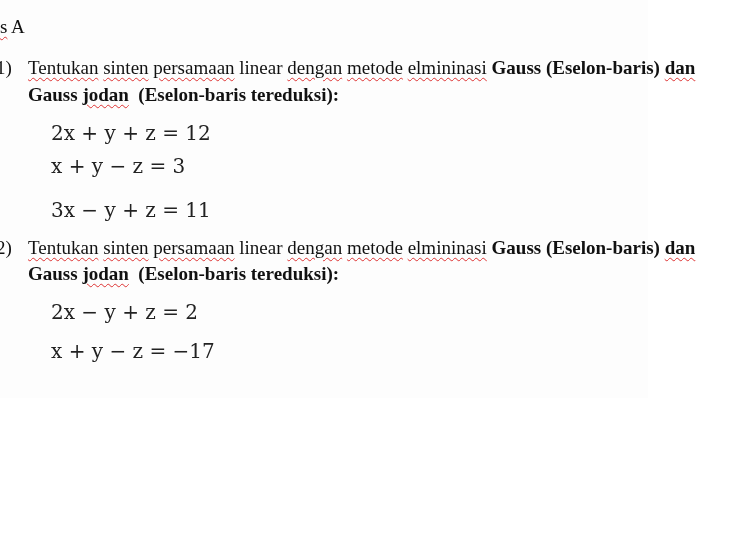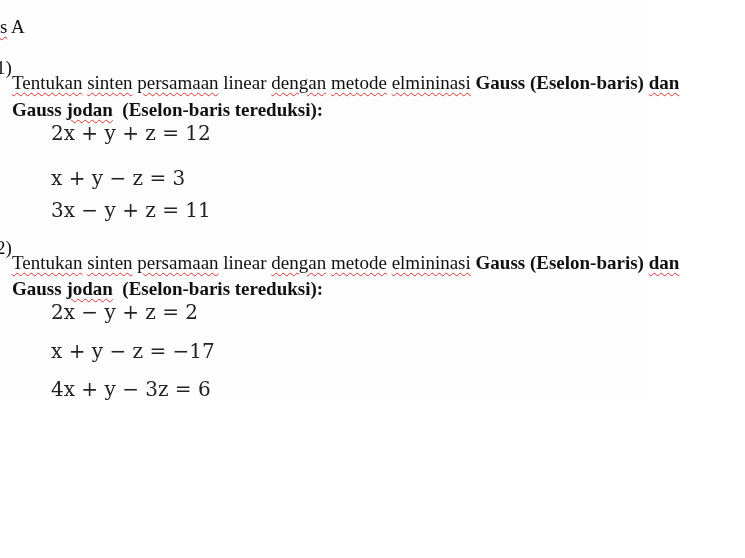"Tentukan sinten persamaan linear dengan" .txt { left: 12px -> 28px; margin-top: 15px -> none }
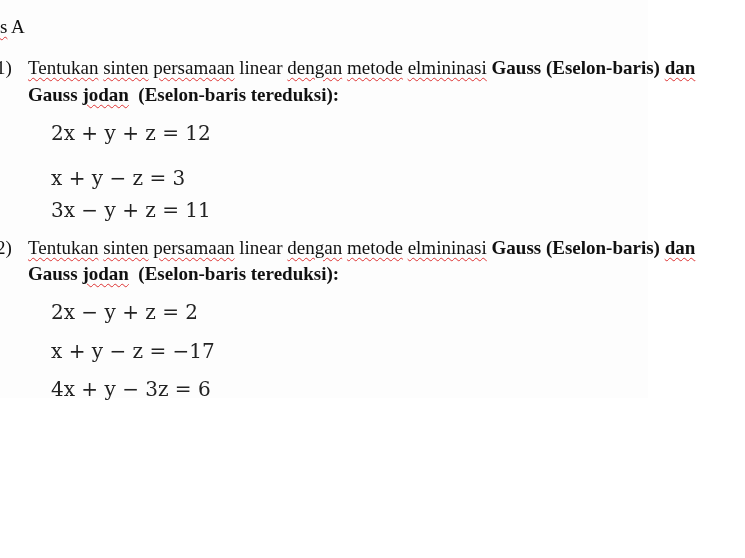"x + y − z = 3" div.eq { top: 166px -> 154px }
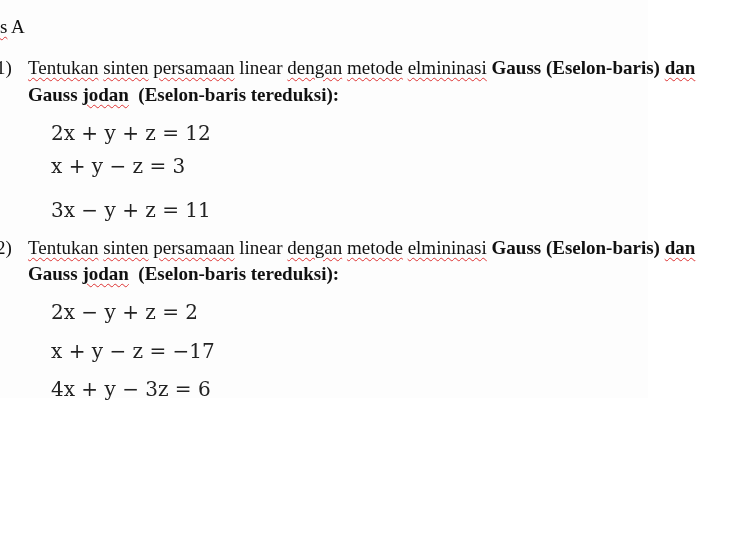"4x + y − 3z" div.eq { html: <div>4x + y − 3z = 6</div> -> none }
